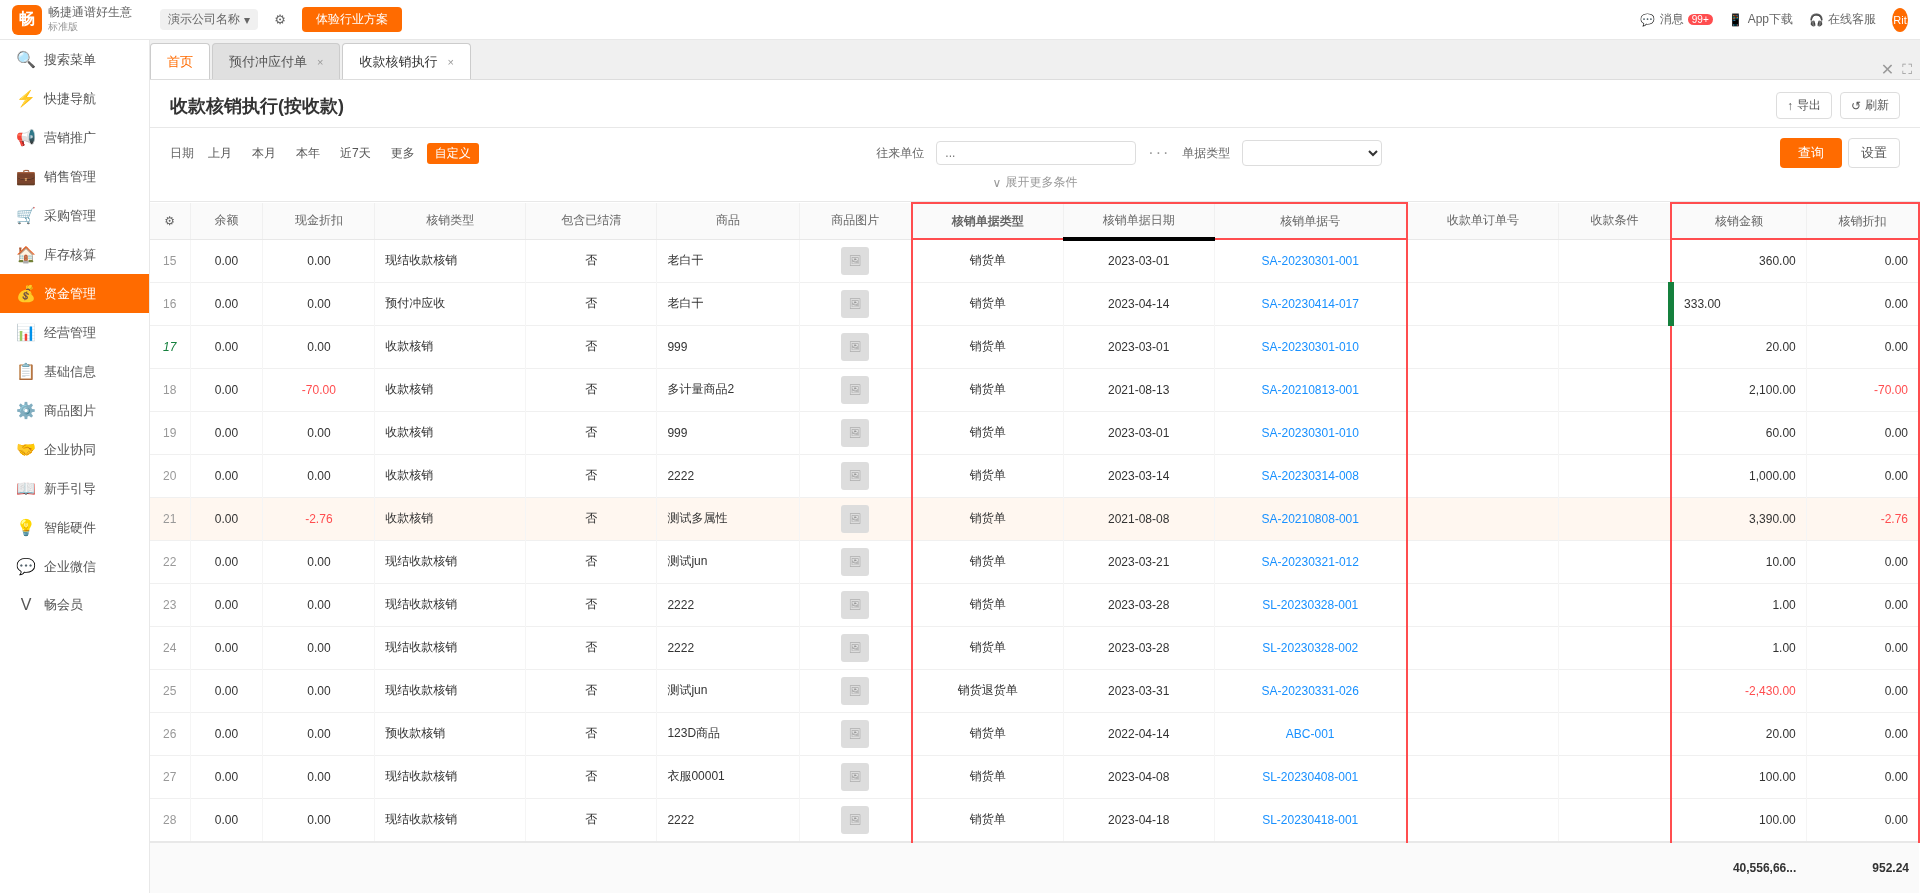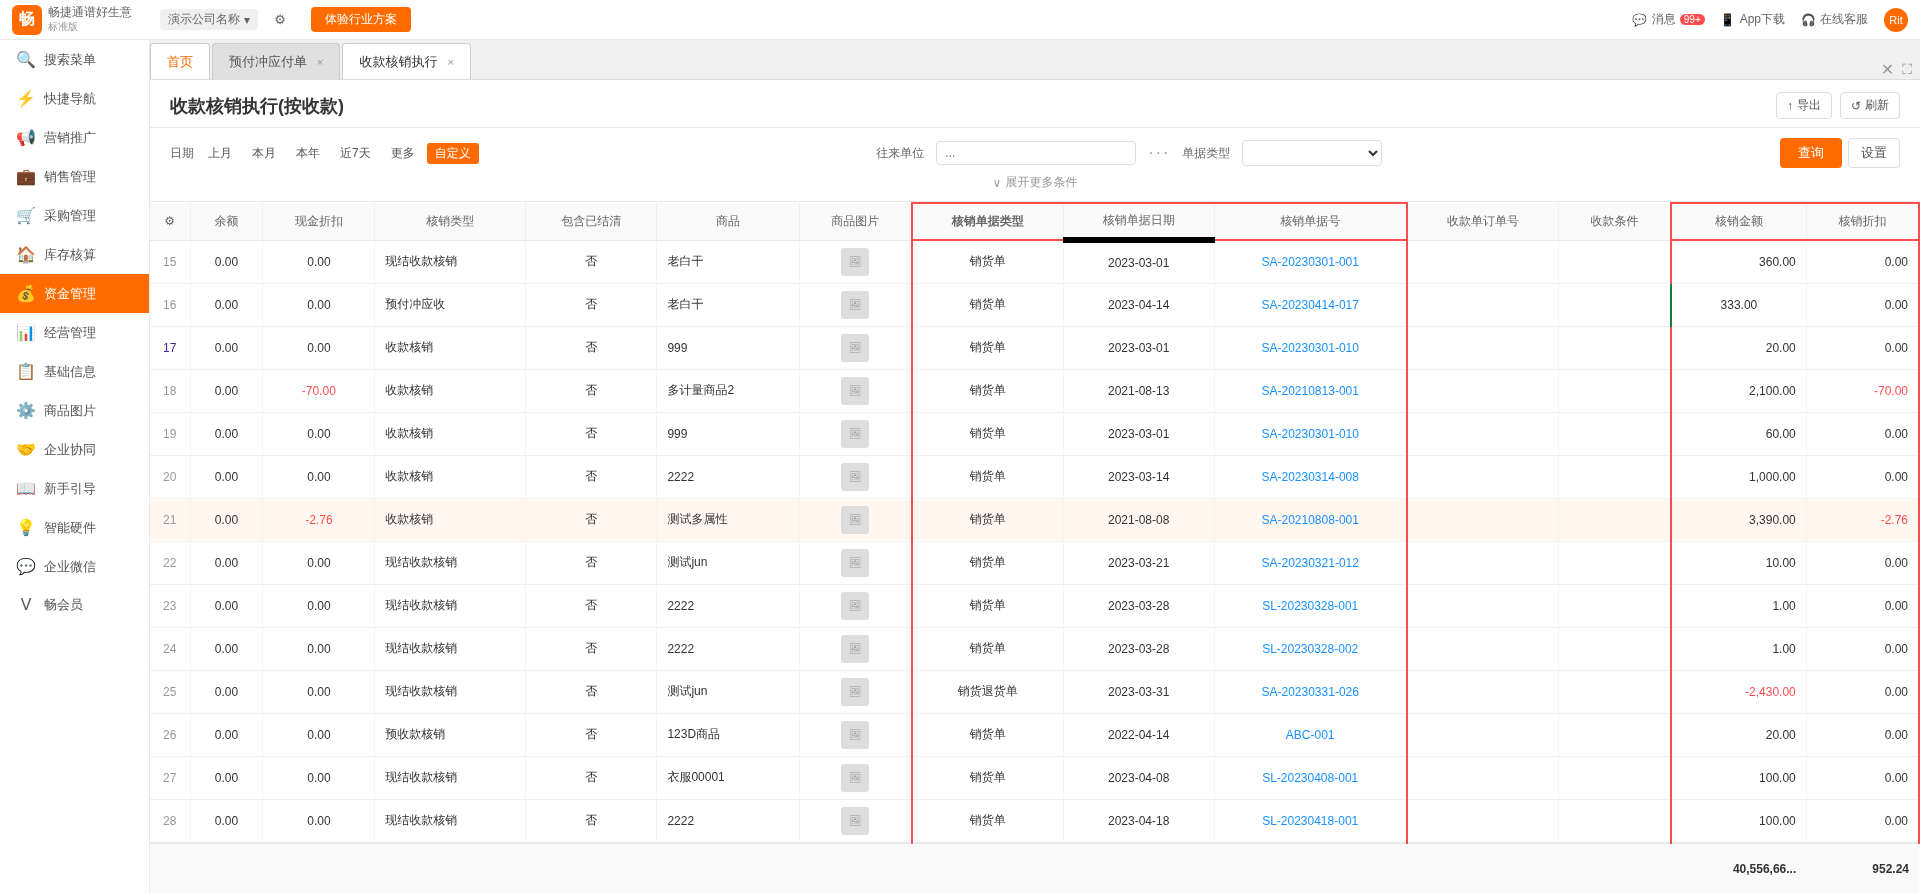"体验行业方案" .solution-btn { margin-left: 9px -> none }
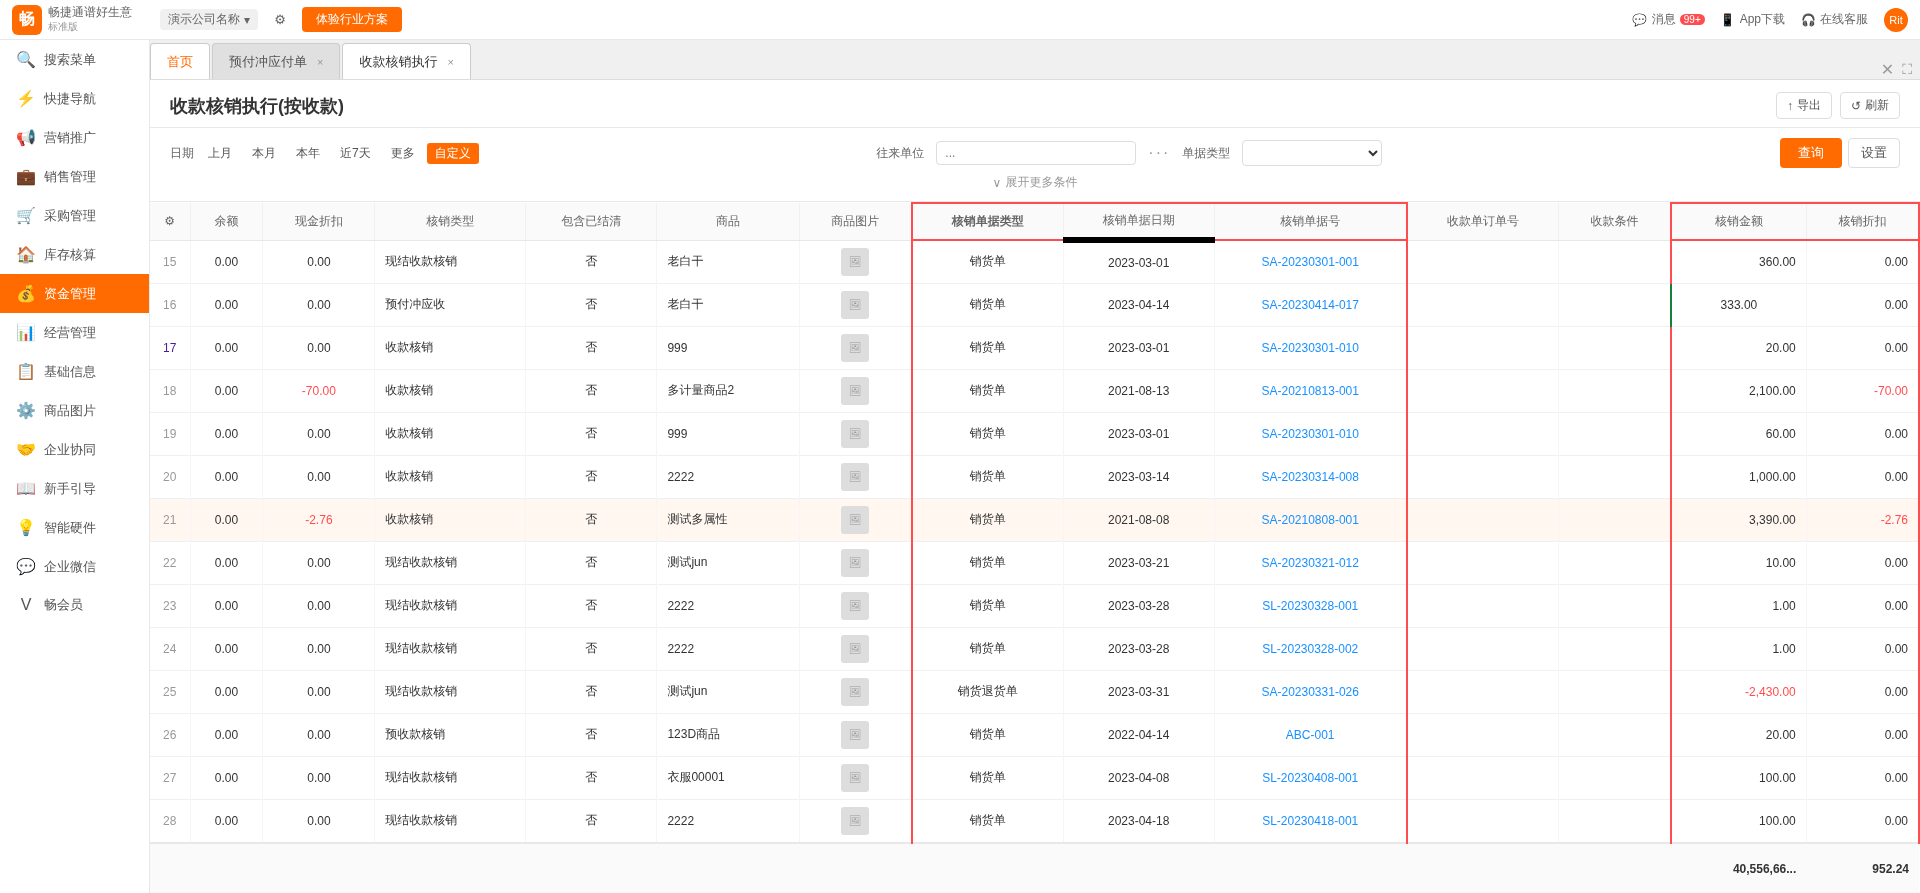"Rit" .user-avatar { width: 24px -> 16px }
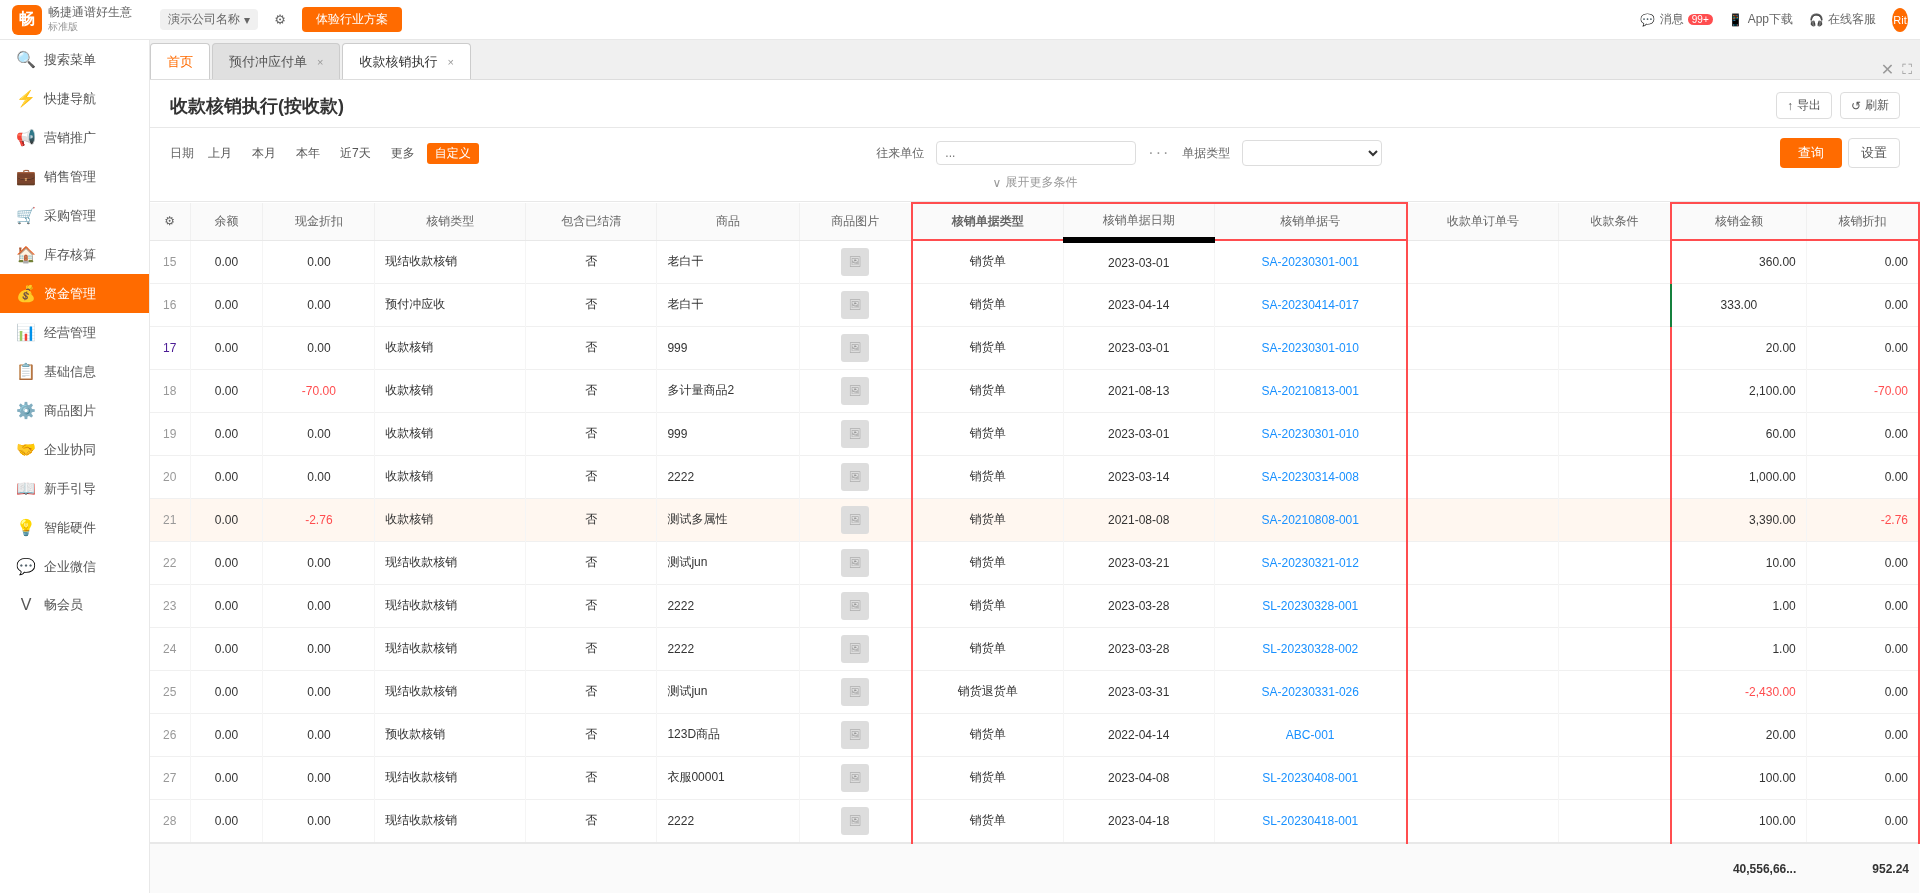"核销单据日期" th { border-bottom: 6px solid #000000 -> 4px solid #000000 }
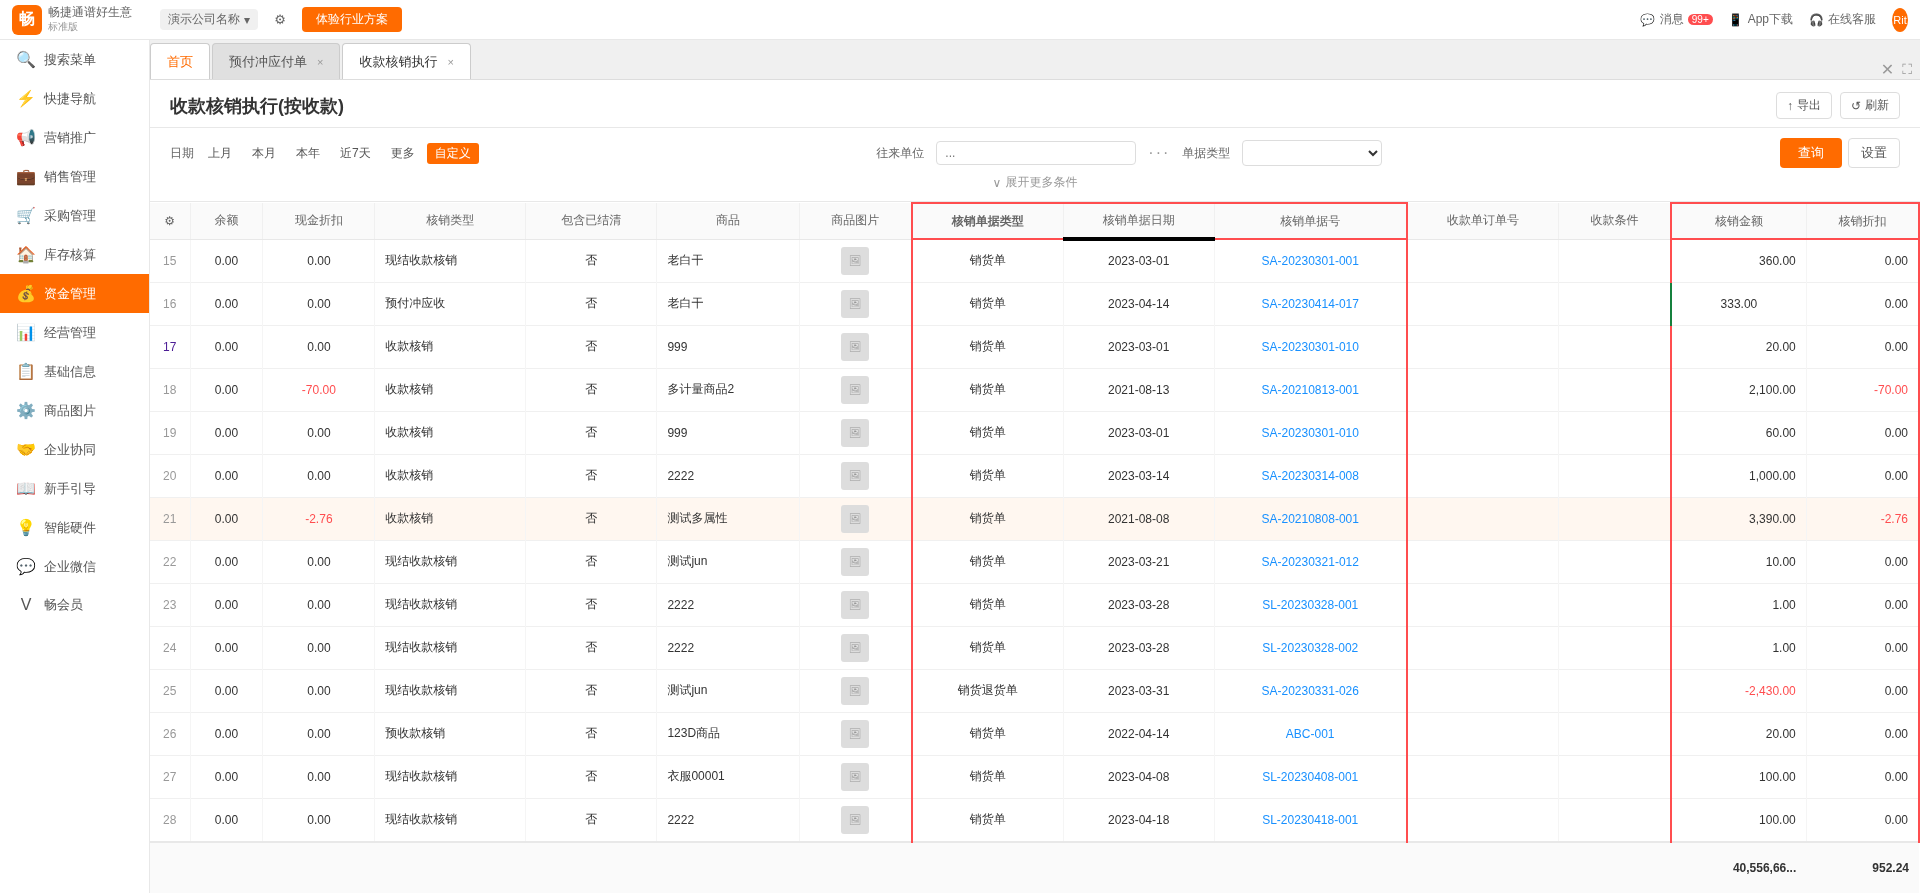"333.00" td { border-left: 2px solid #15803d -> 6px solid #15803d; text-align: center -> left }
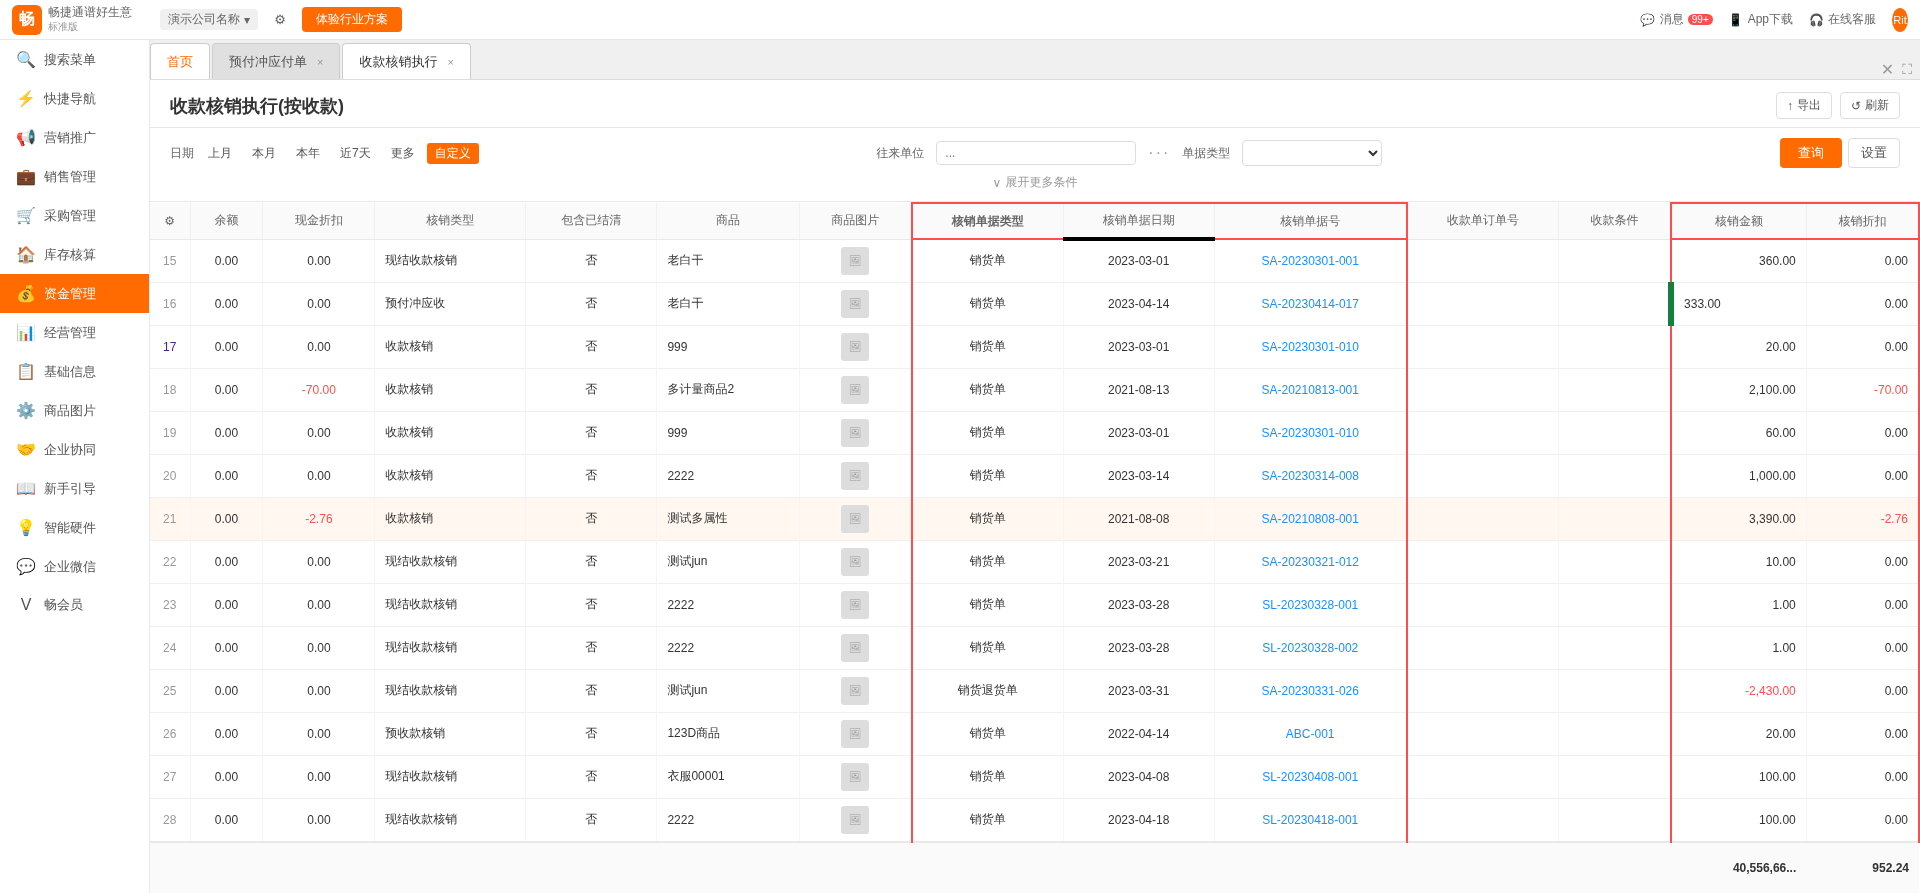"17" td { color: #4c1d95 -> #15803d; font-style: none -> italic }
